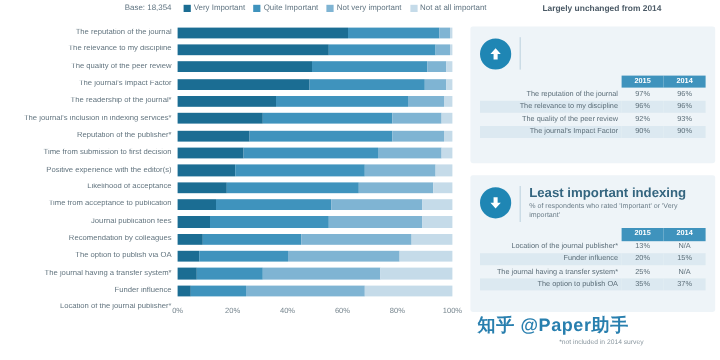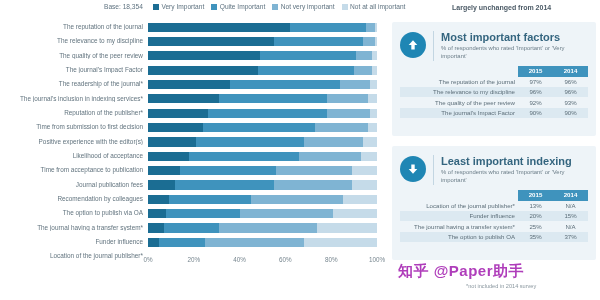"Most important factors" div.head-text { html: <div> <div>Most important factors</div> <div>% of respondents who rated 'Important' or 'Very important'</div> </div> -> none }
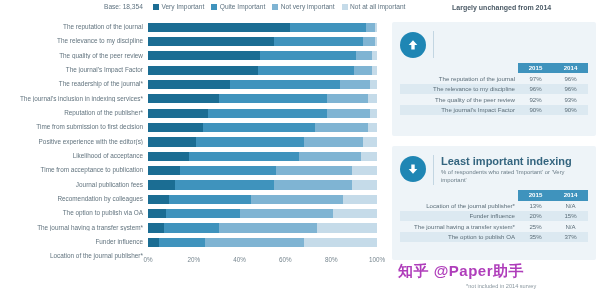"知乎 @Paper助手" #watermark { color: #a21caf -> #0369a1 }
